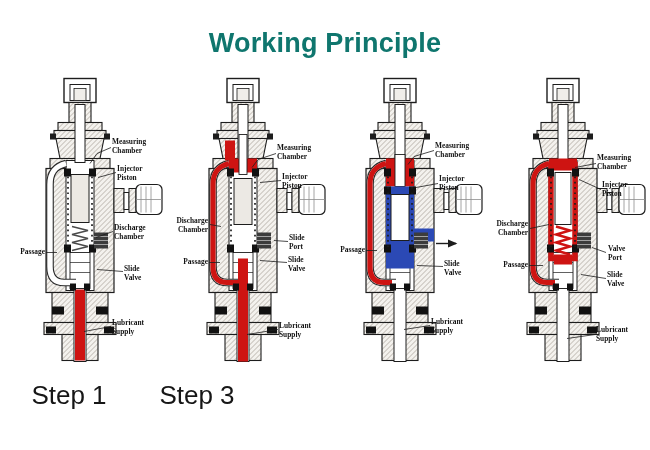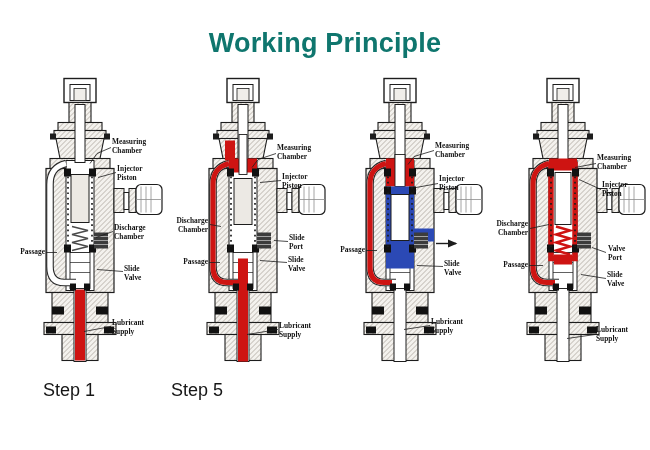"Step 1" .caption { font-size: 18px -> 26px }
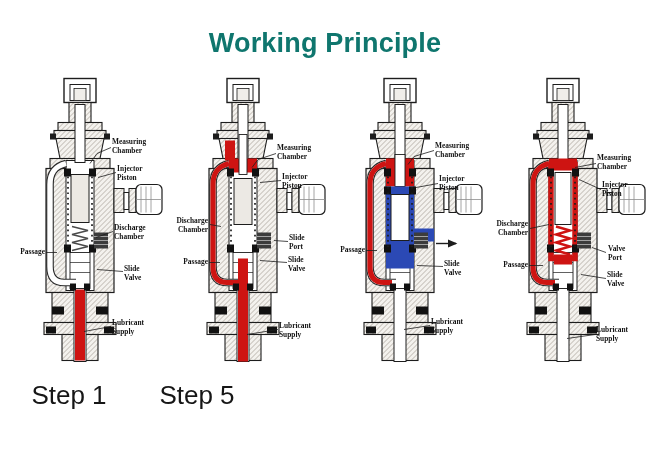"Step 5" div.caption { text: 5 -> 3 }
